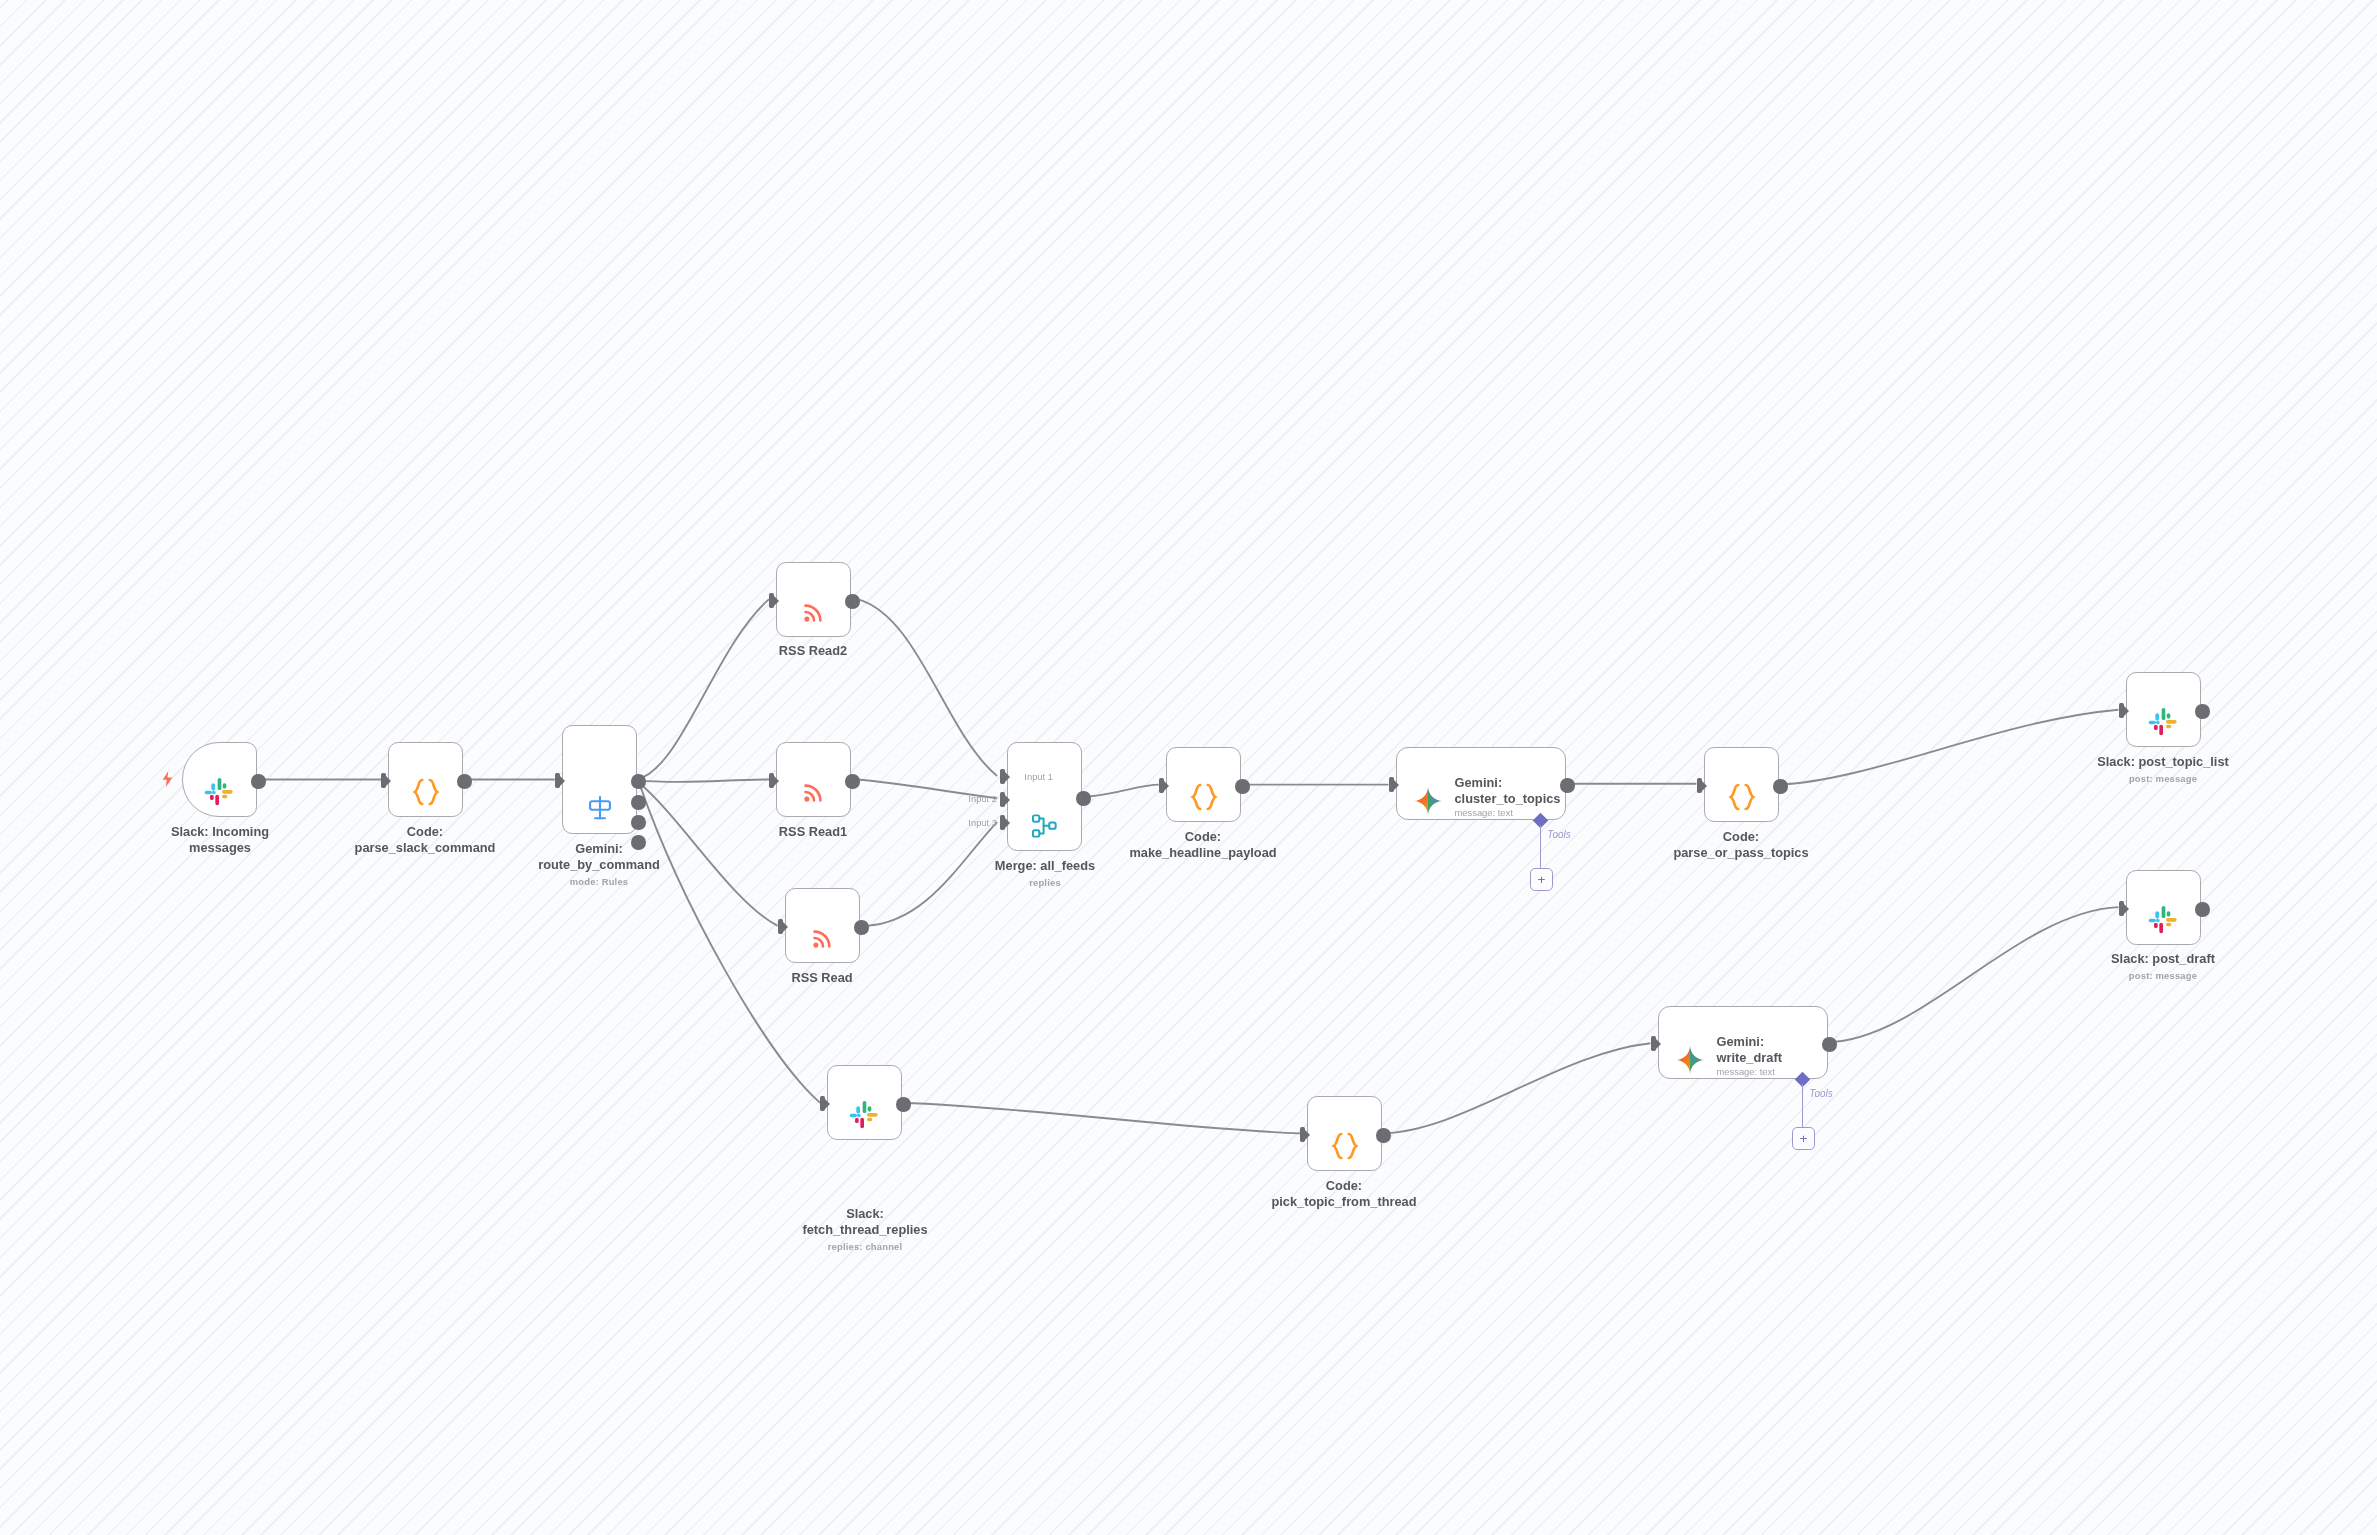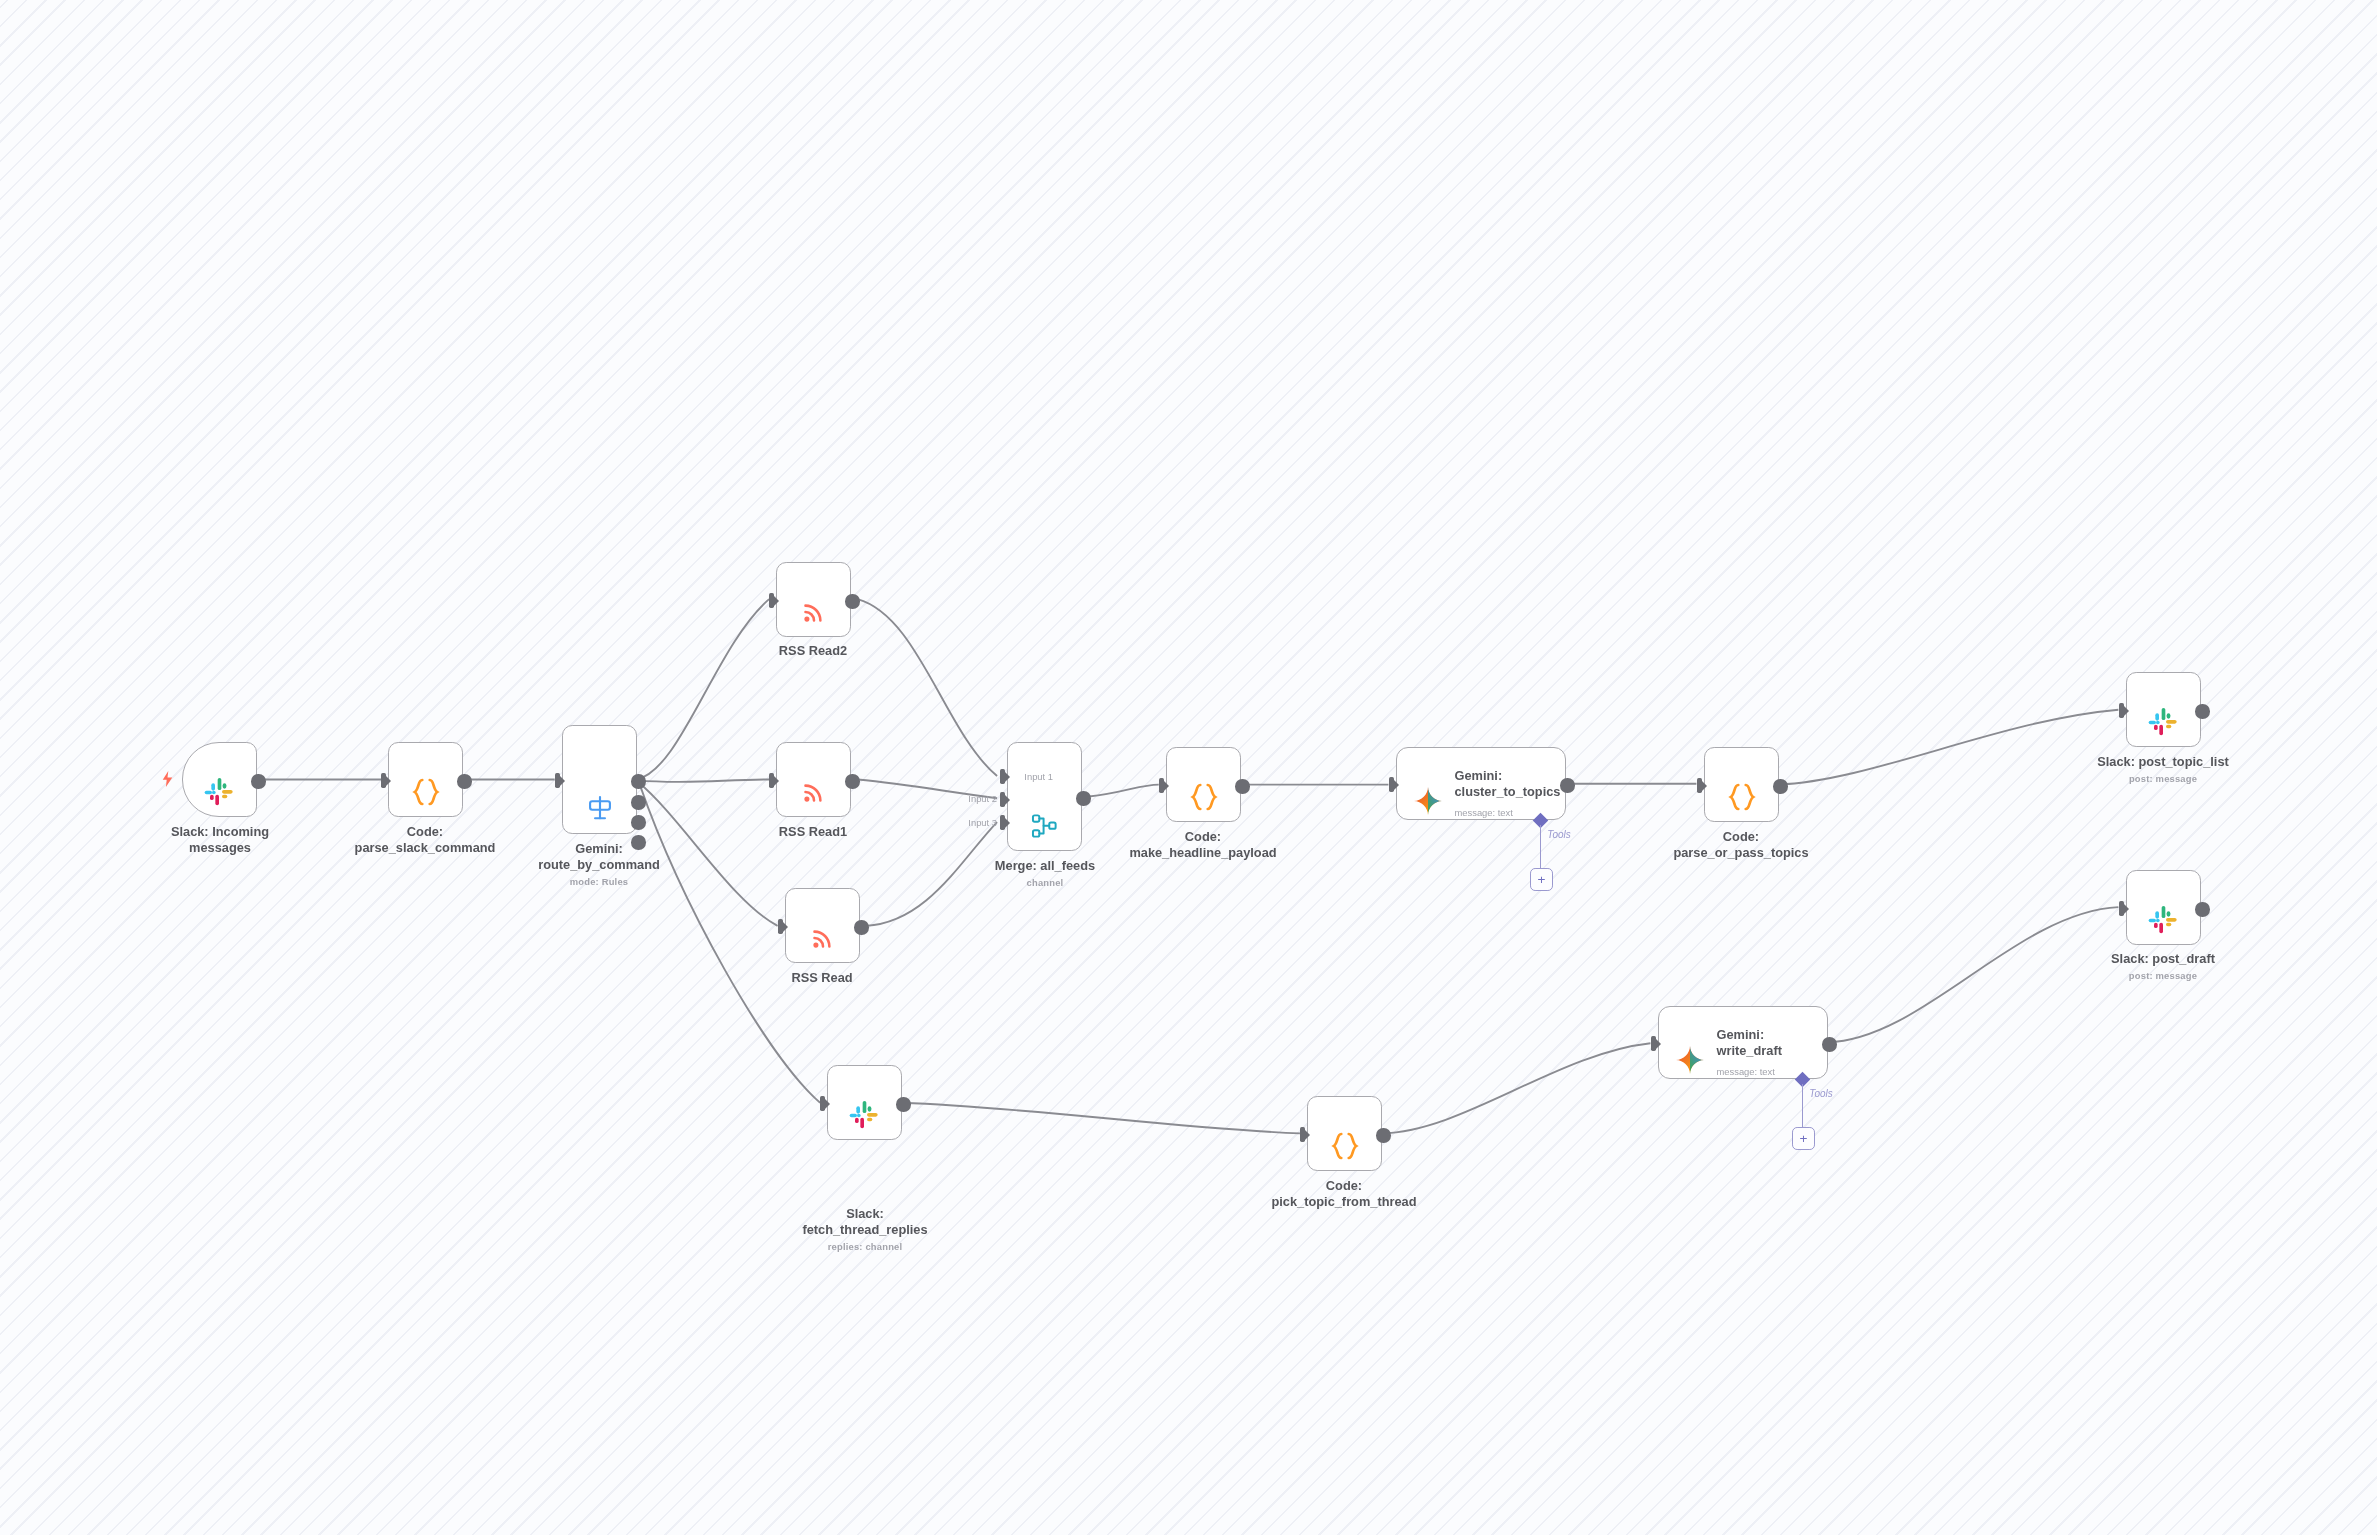"message: text" .inner-label .inner-sub { margin-top: 7px -> 0 }
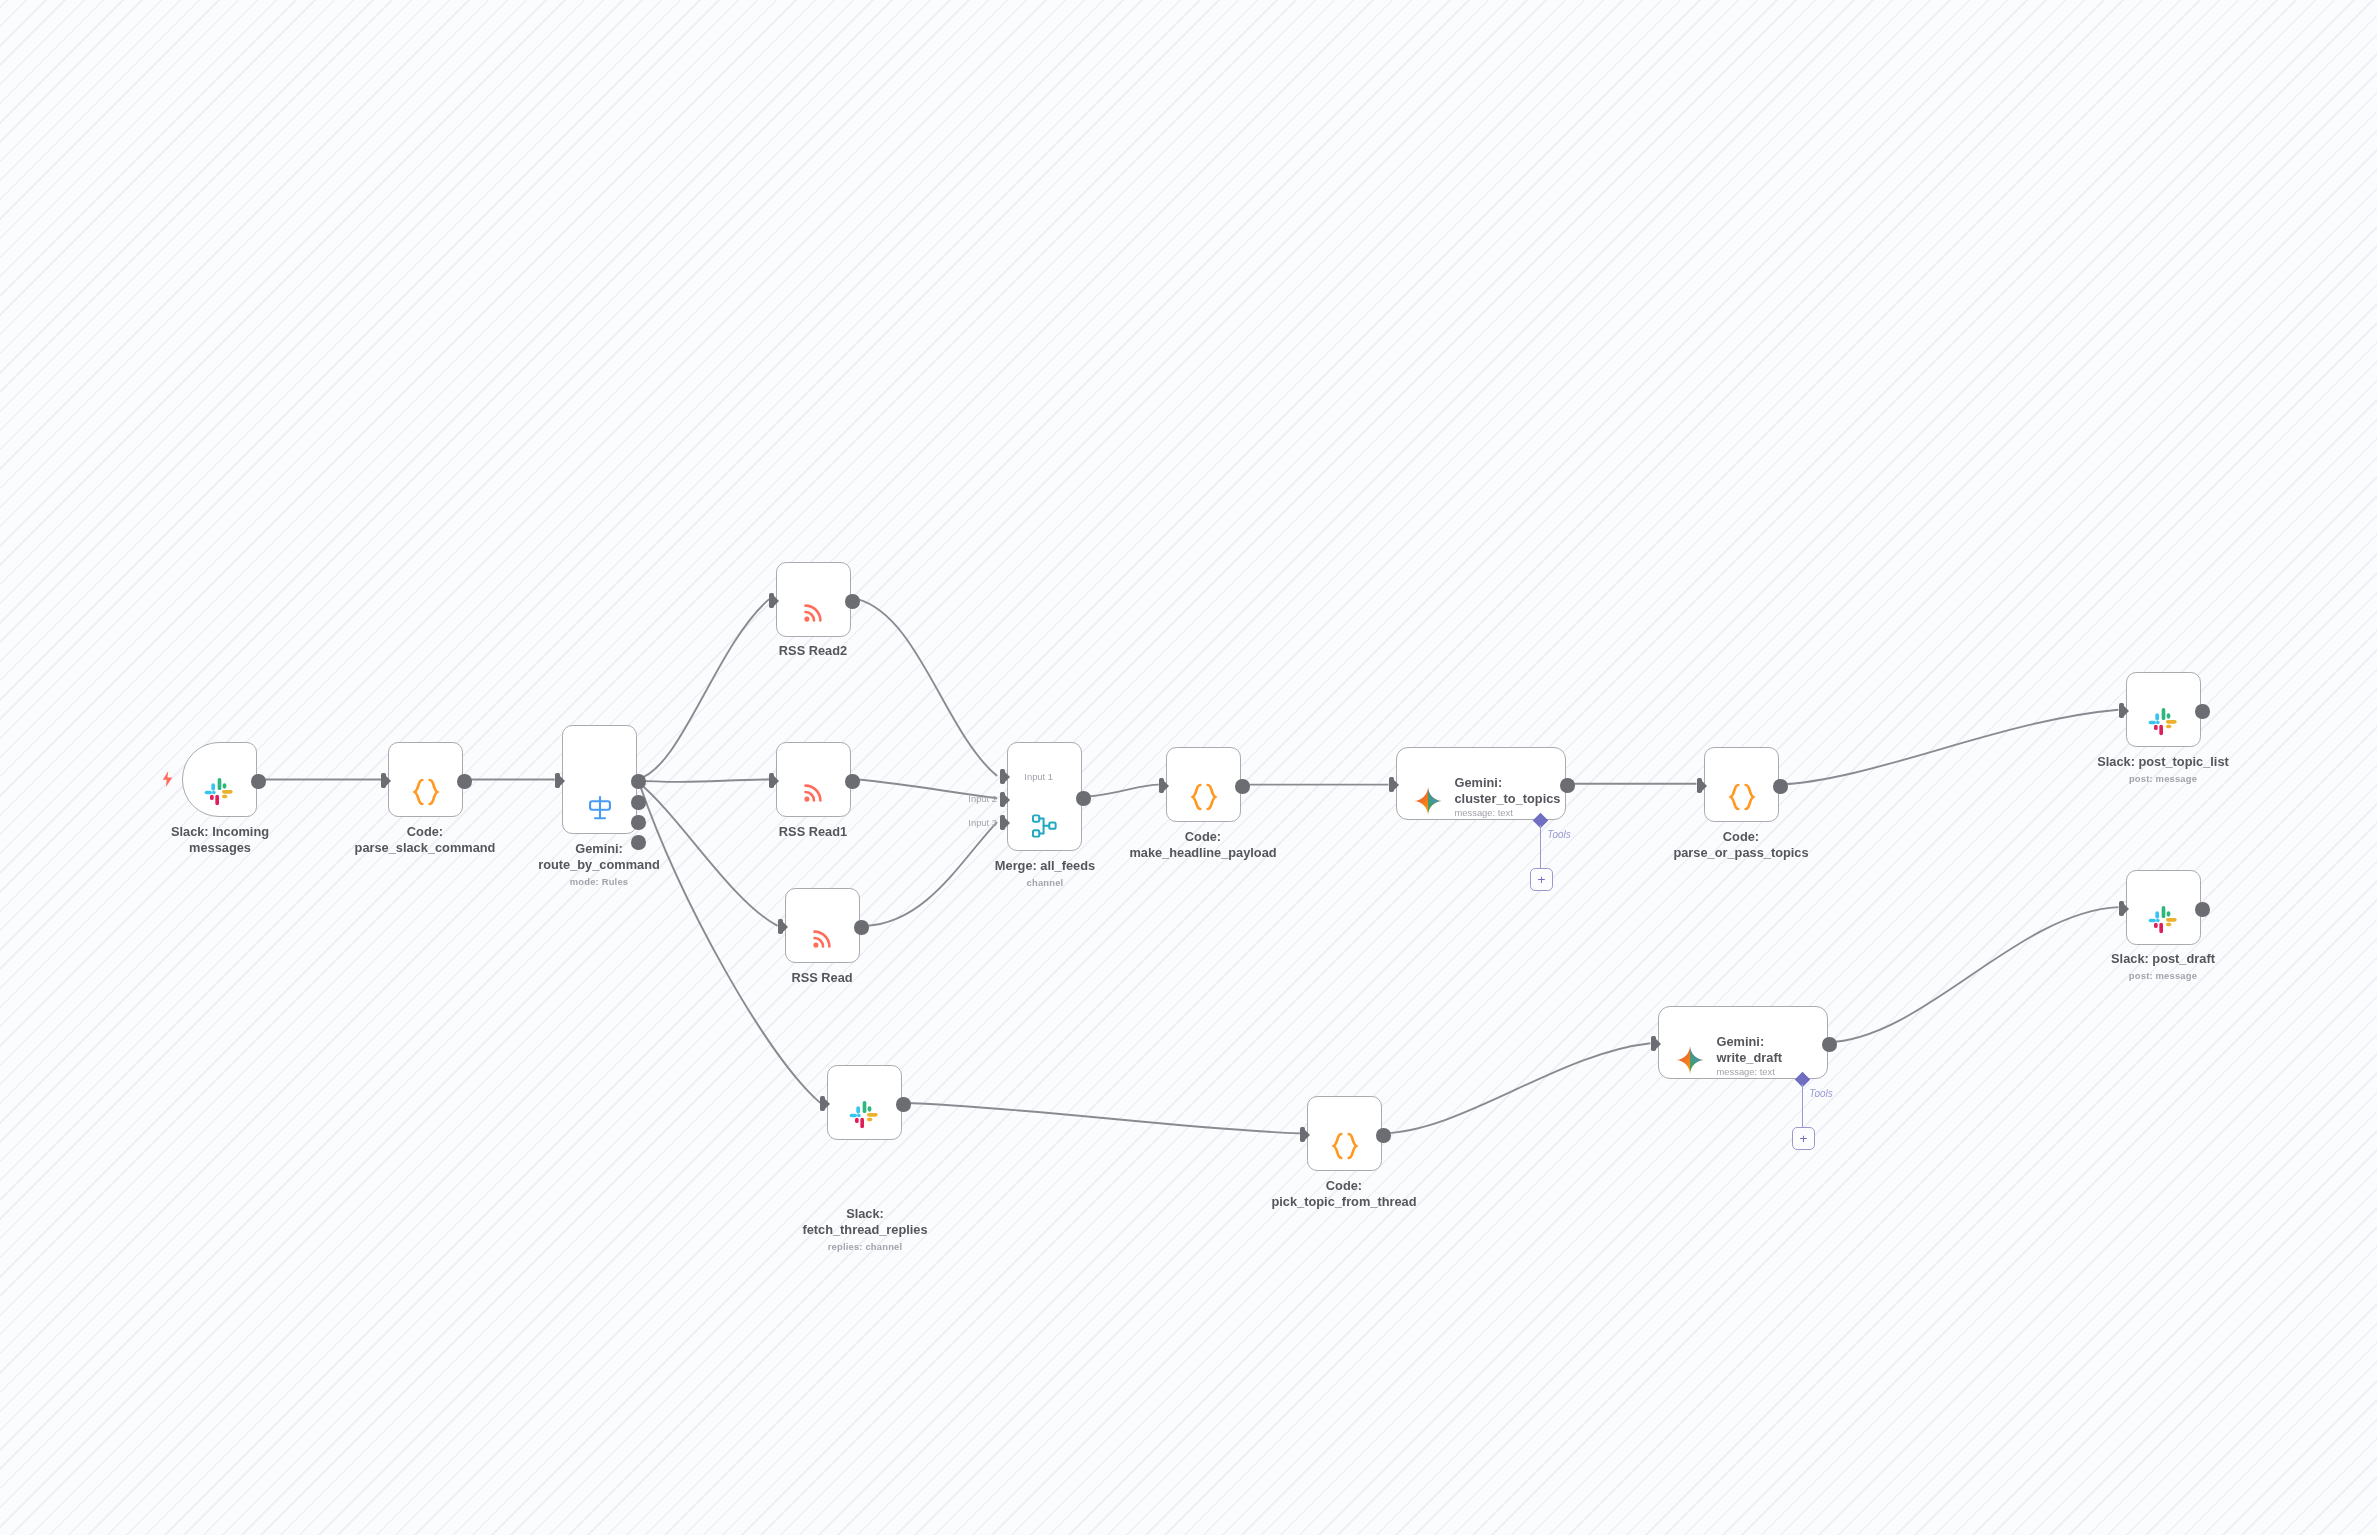"channel" span.node-sub { text: channel -> replies }
